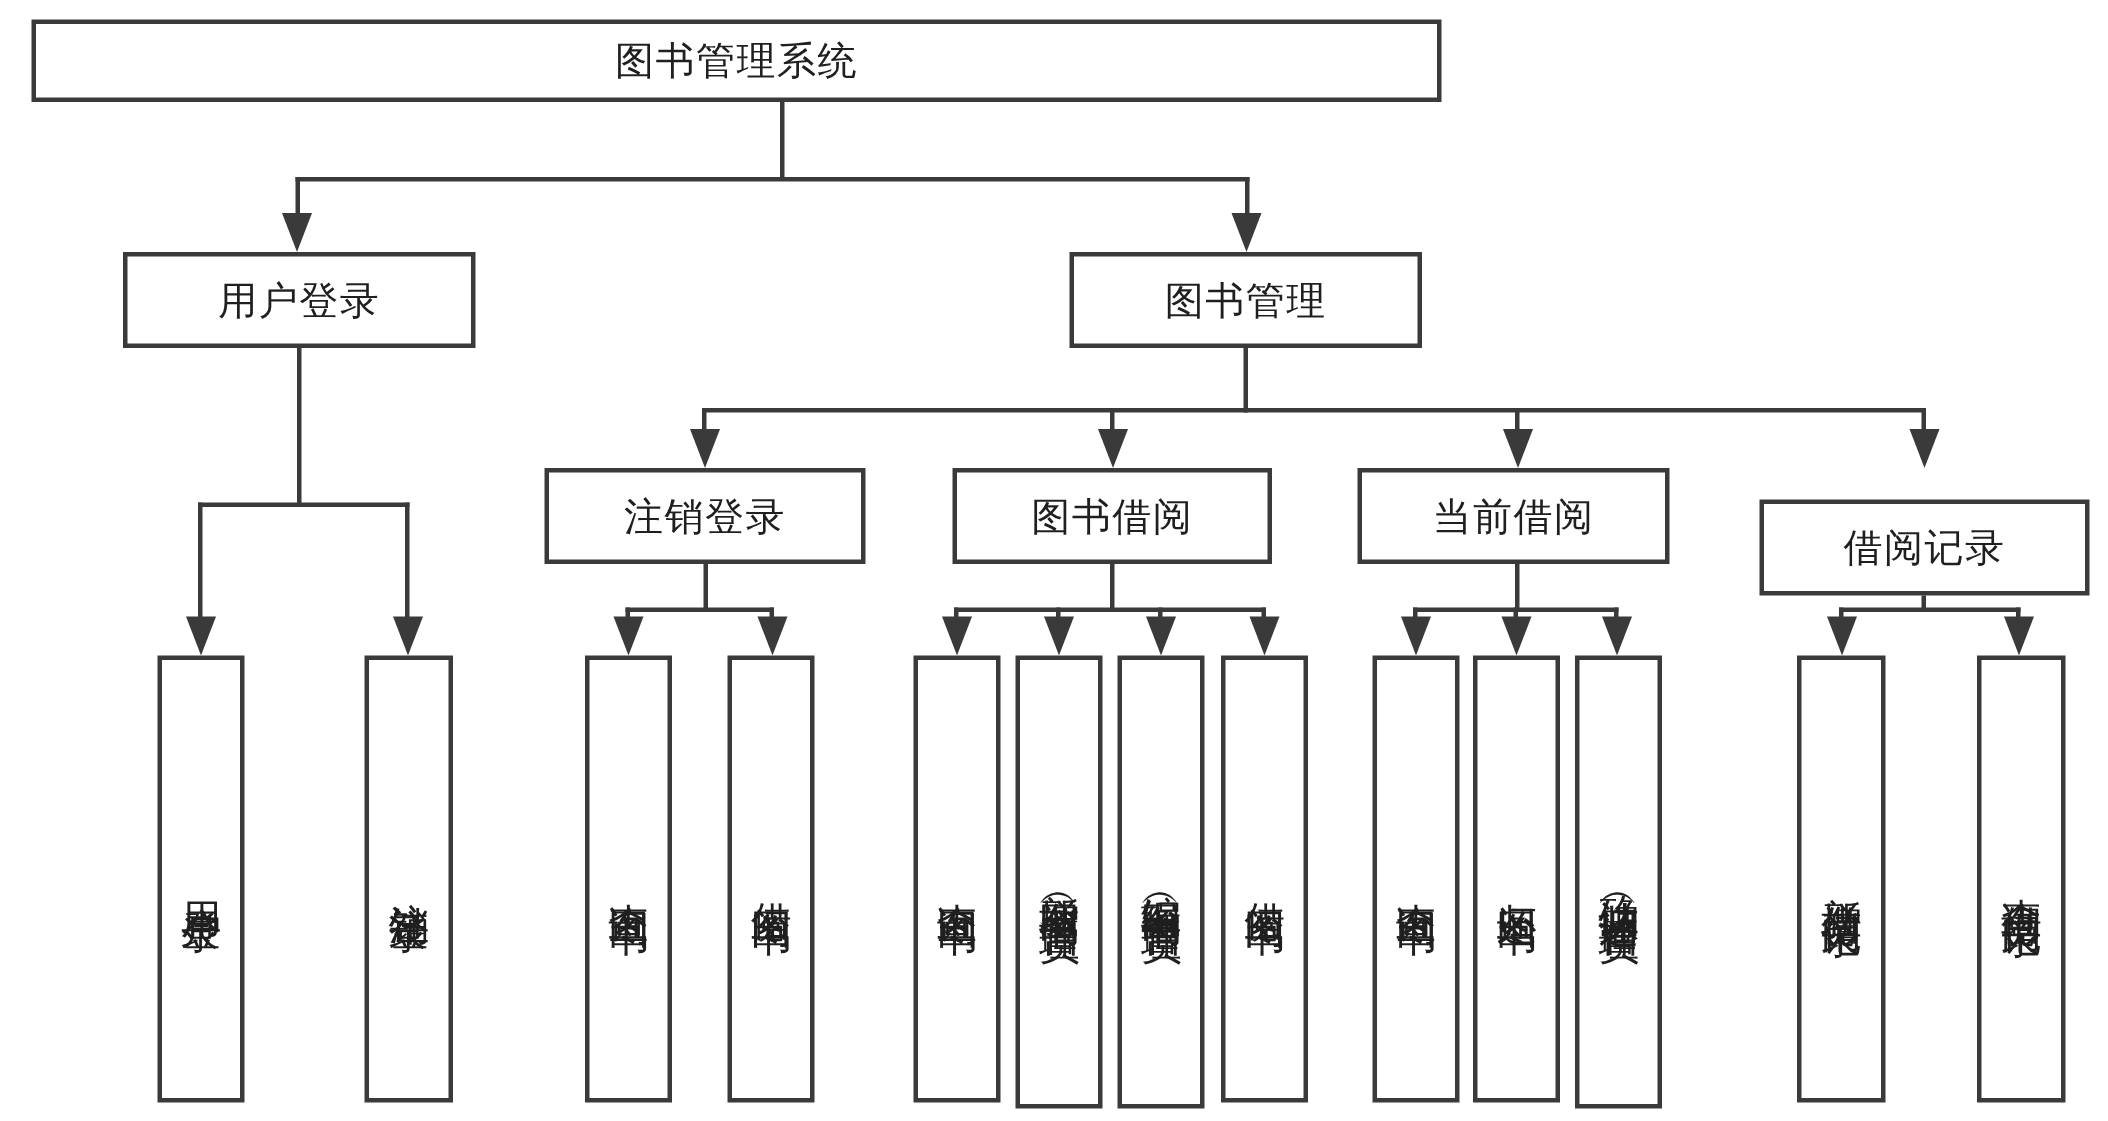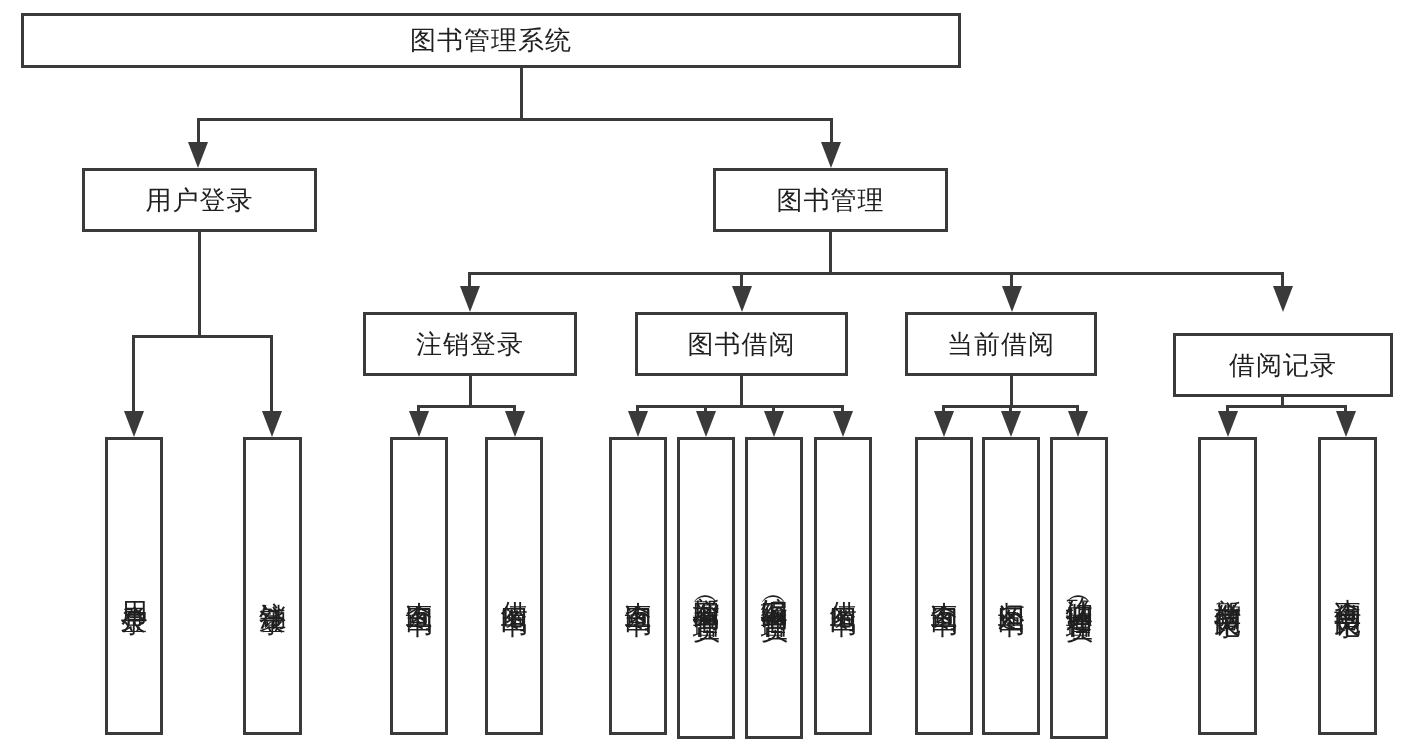"当前借阅" div.box { width: 192px -> 208px }
